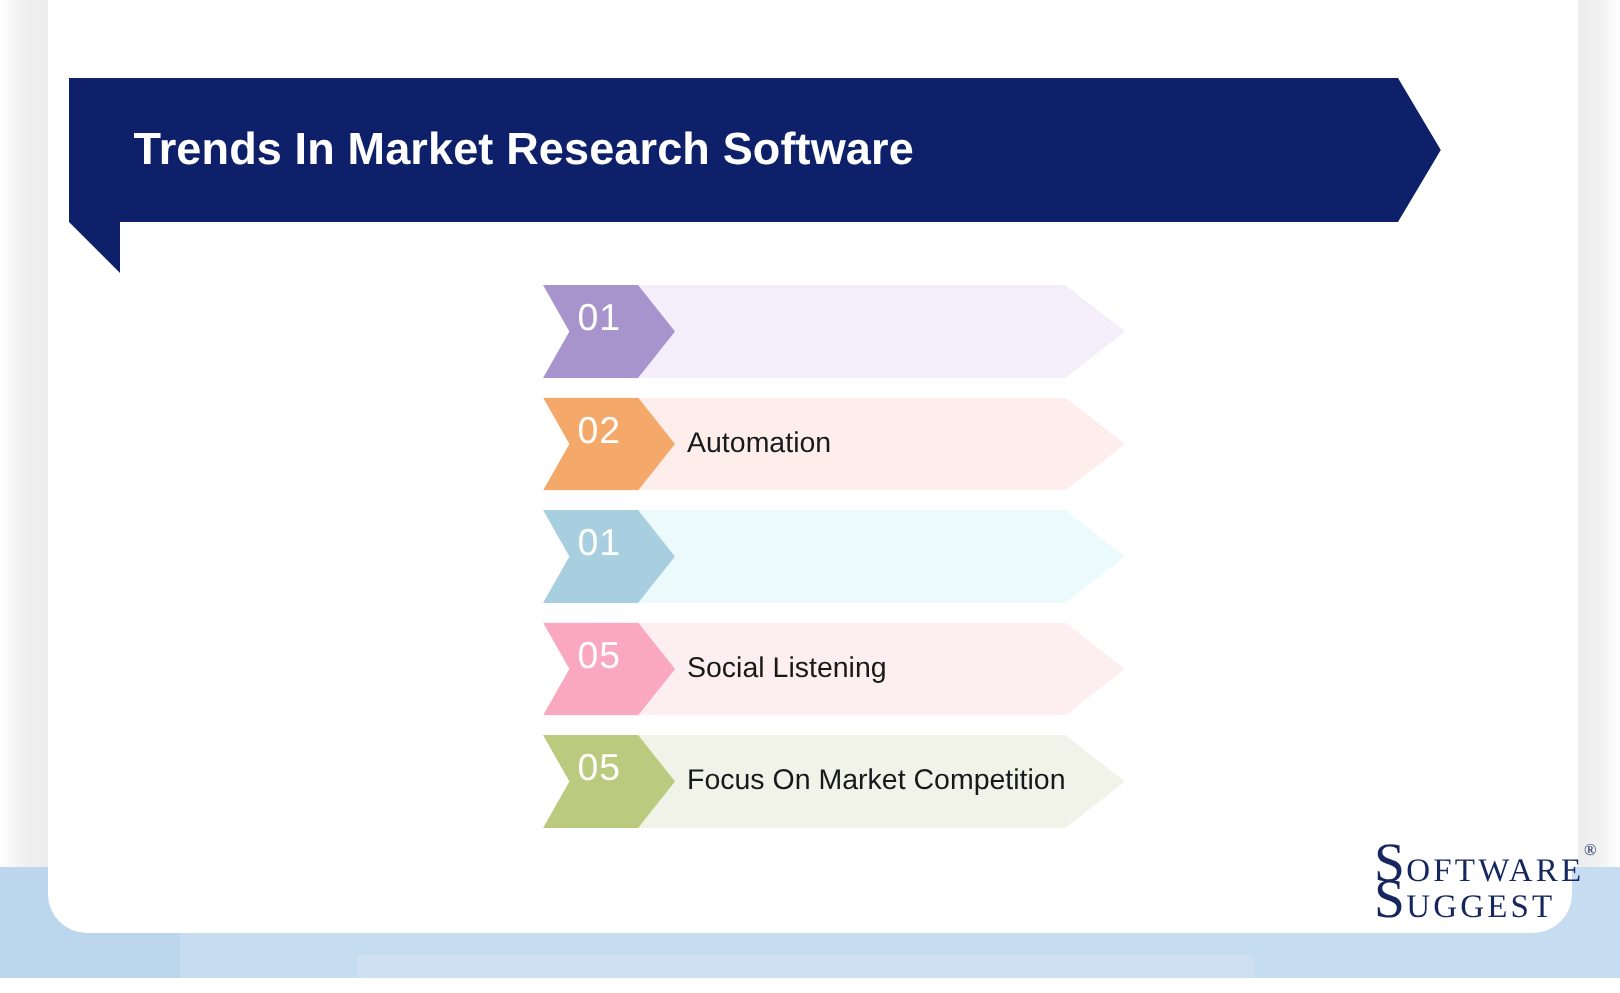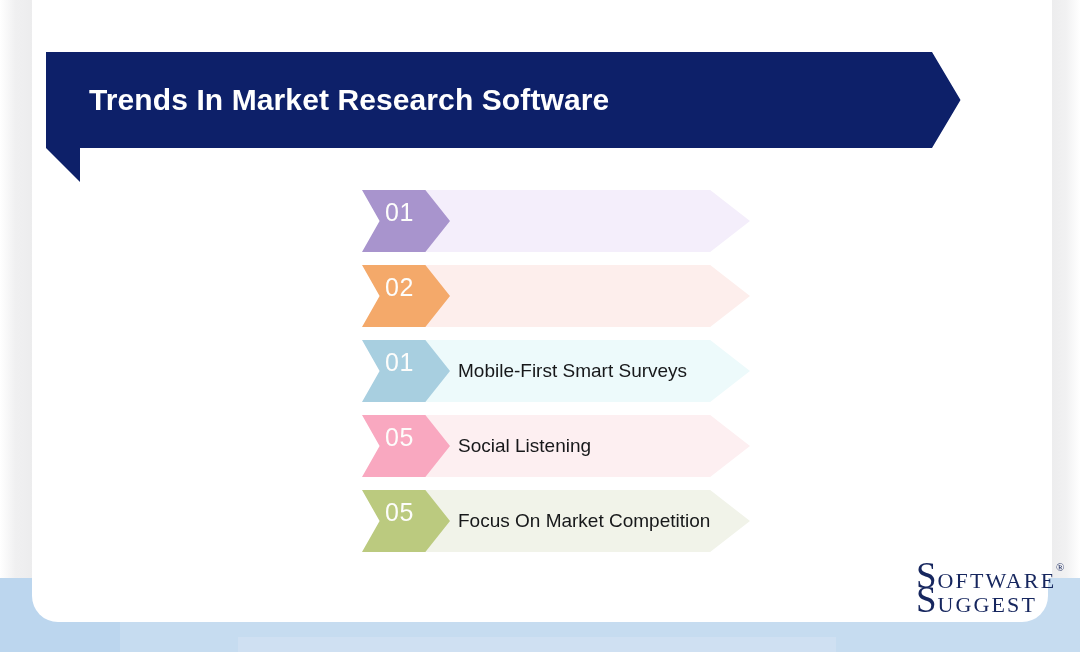"Automation" div.row-label { html: none -> <div>Automation</div> }
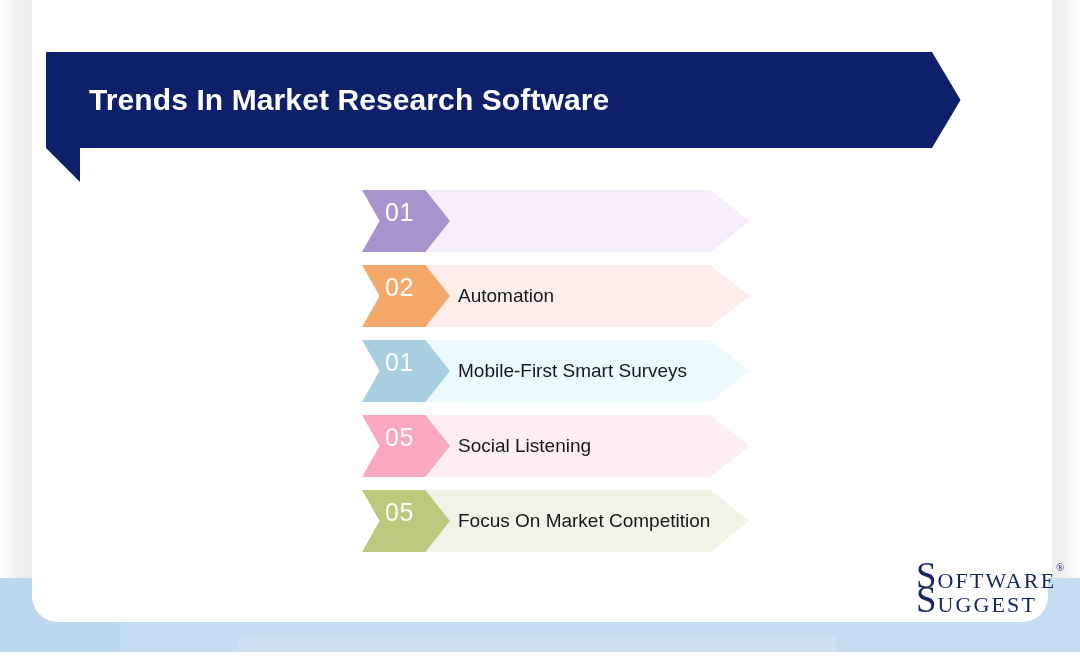"Mobile-First Smart Surveys" div.row-label { html: <div>Mobile-First Smart Surveys</div> -> none }
